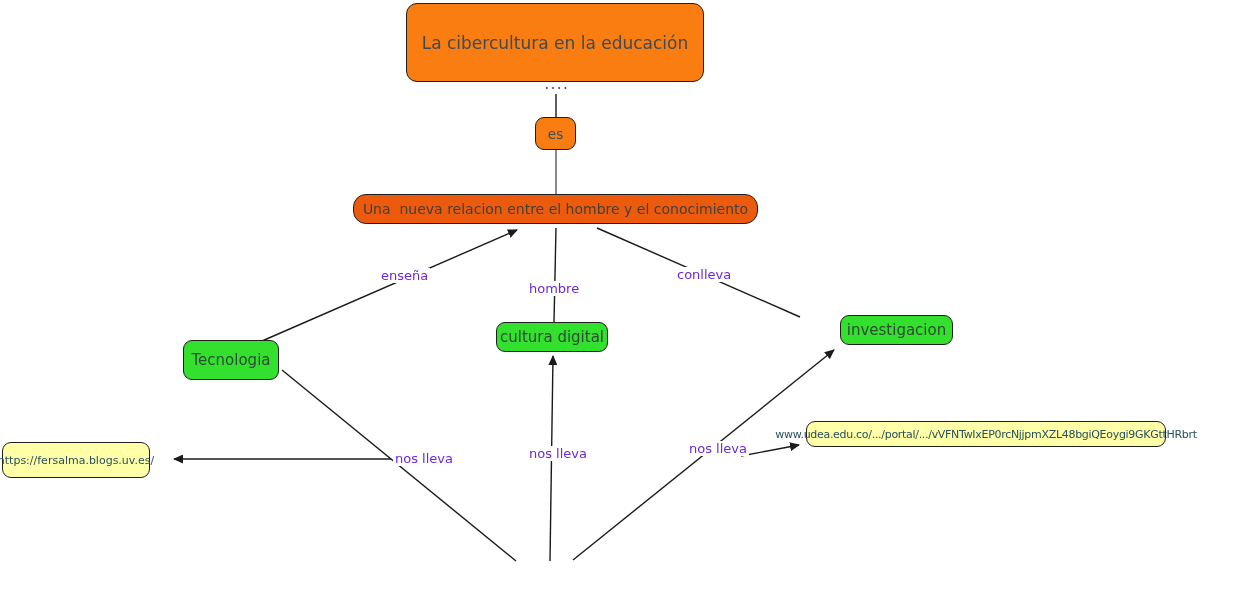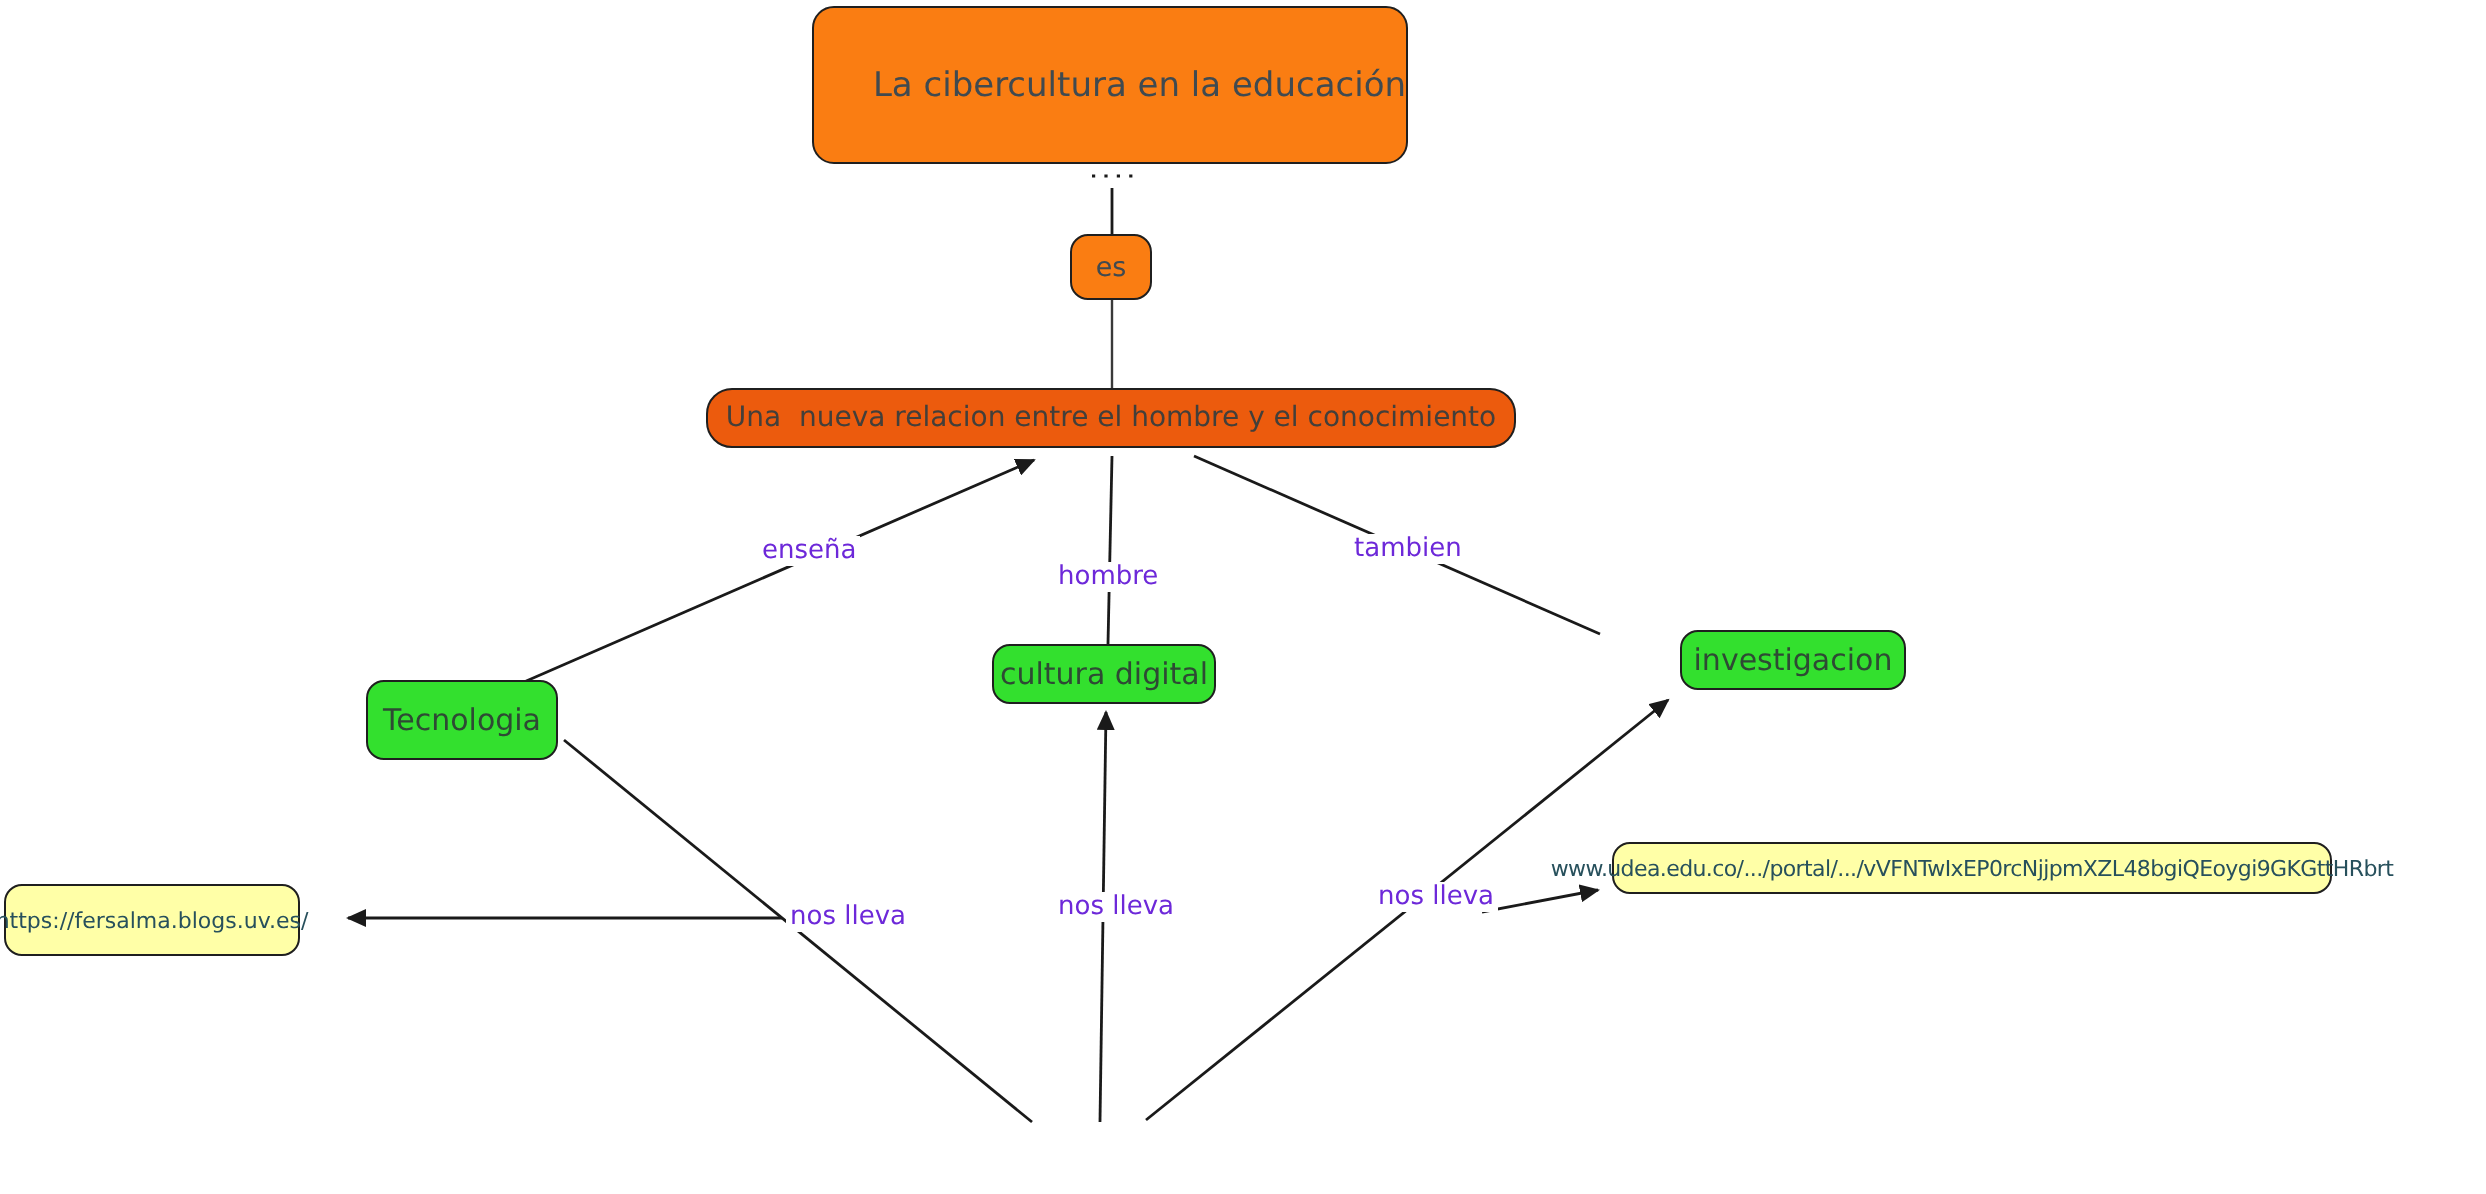"La cibercultura en la educación" .node-root { justify-content: flex-end -> none }
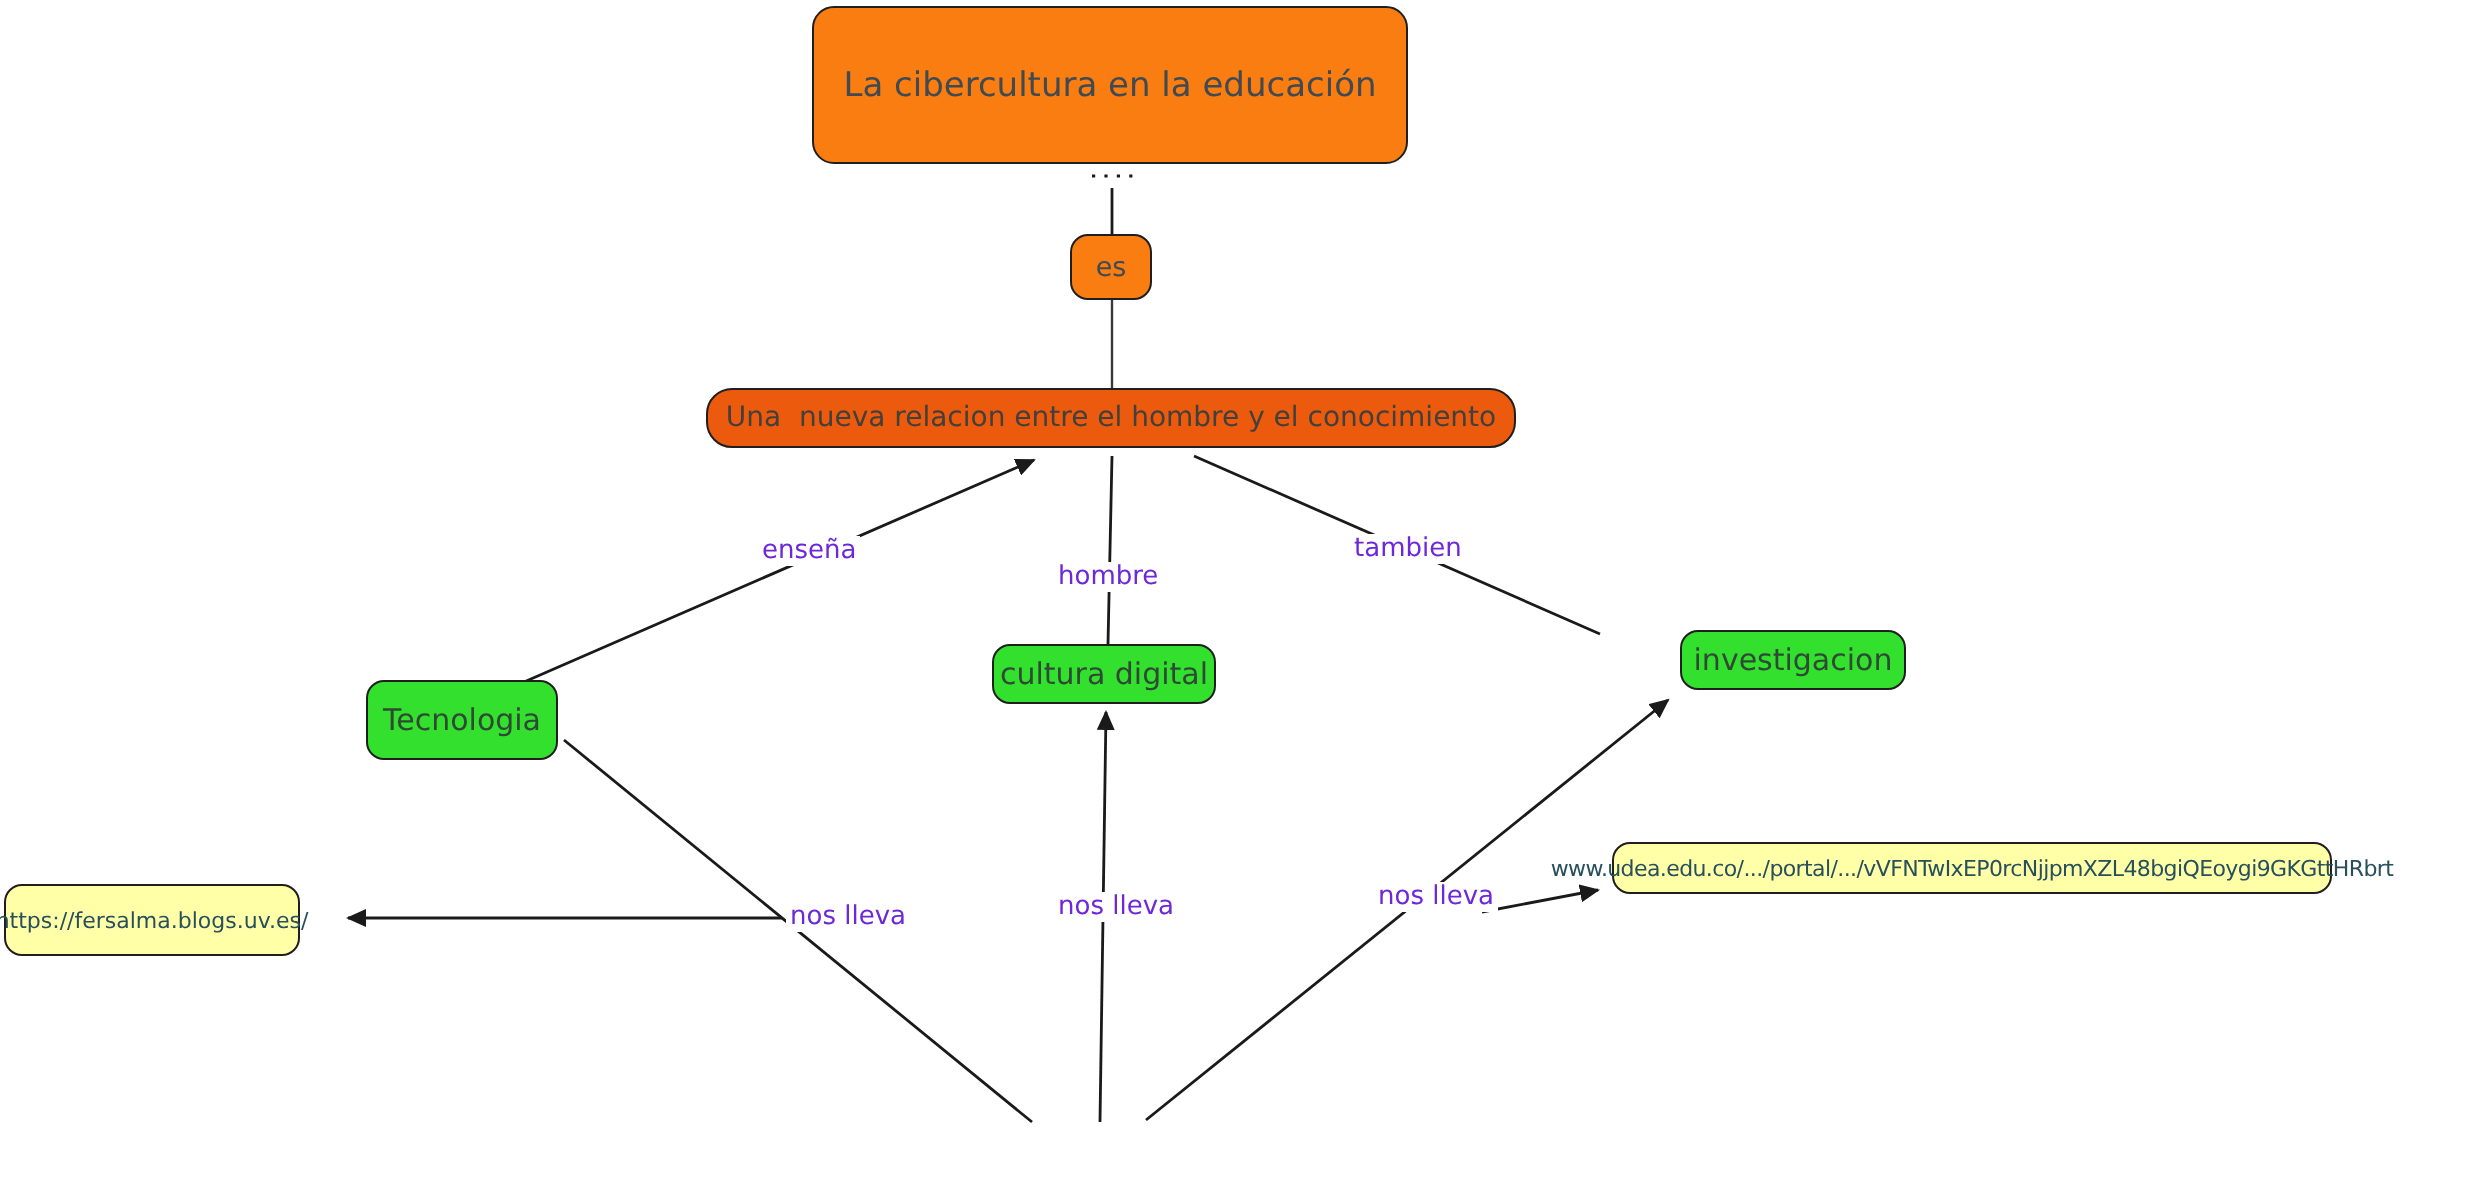"tambien" div.edge-label { text: tambien -> conlleva }
